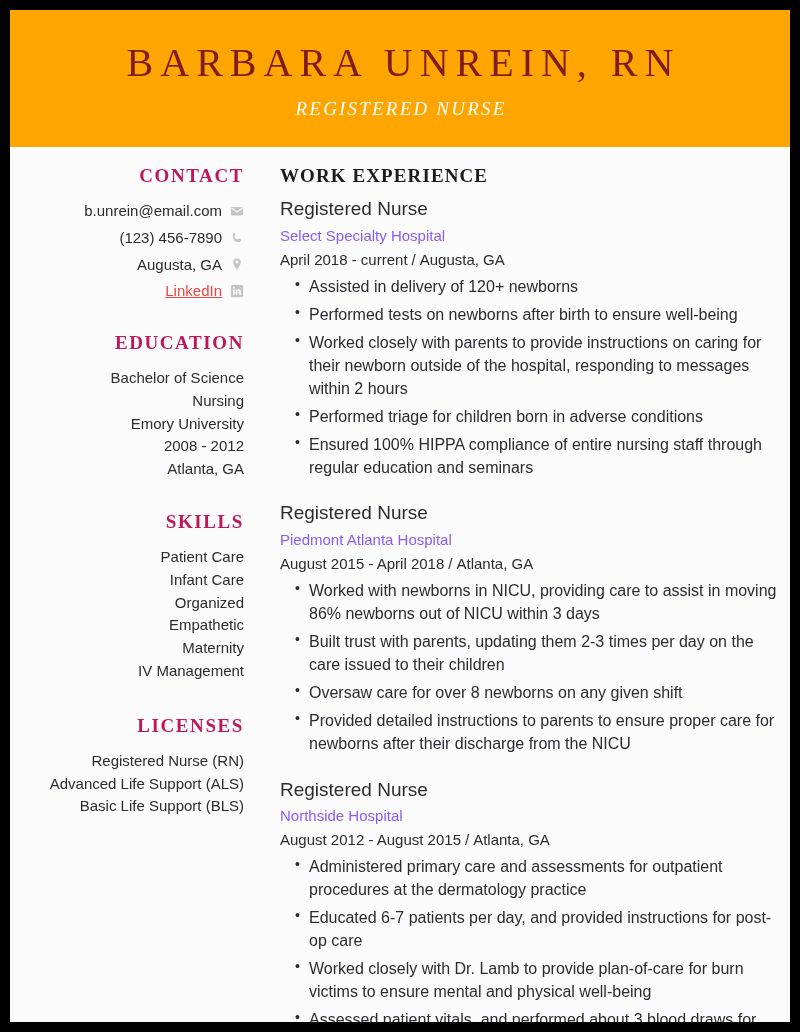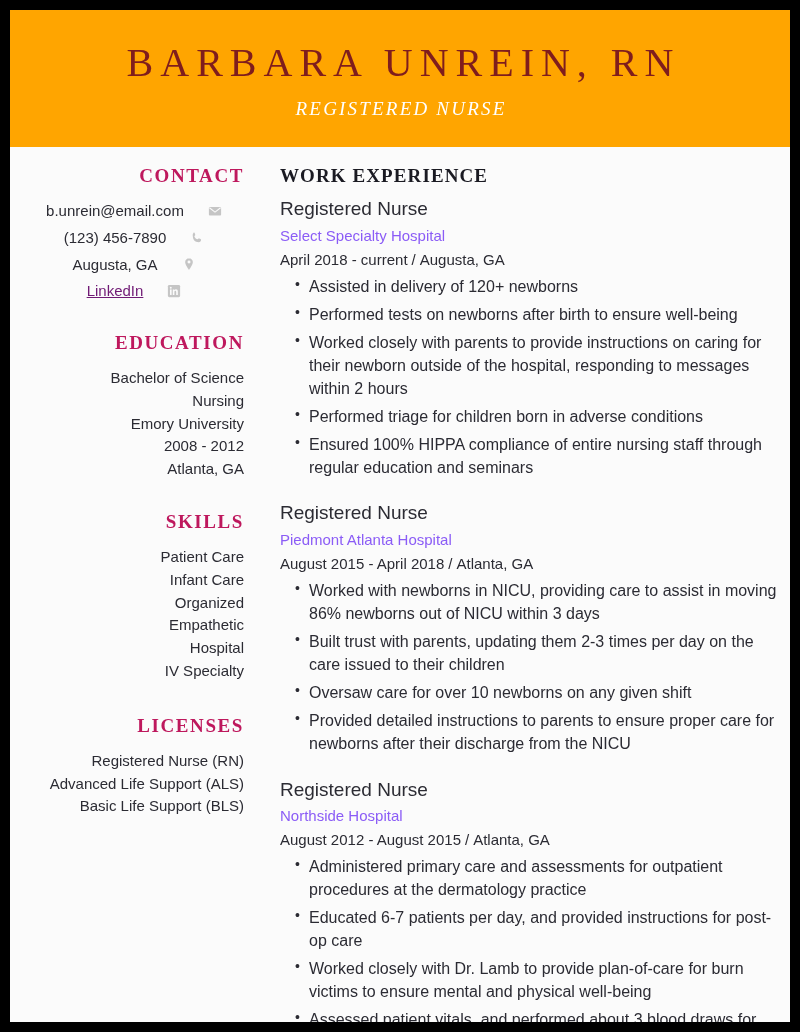"b.unrein@email.com" .contact-row { gap: 24px -> 8px; justify-content: center -> flex-end }
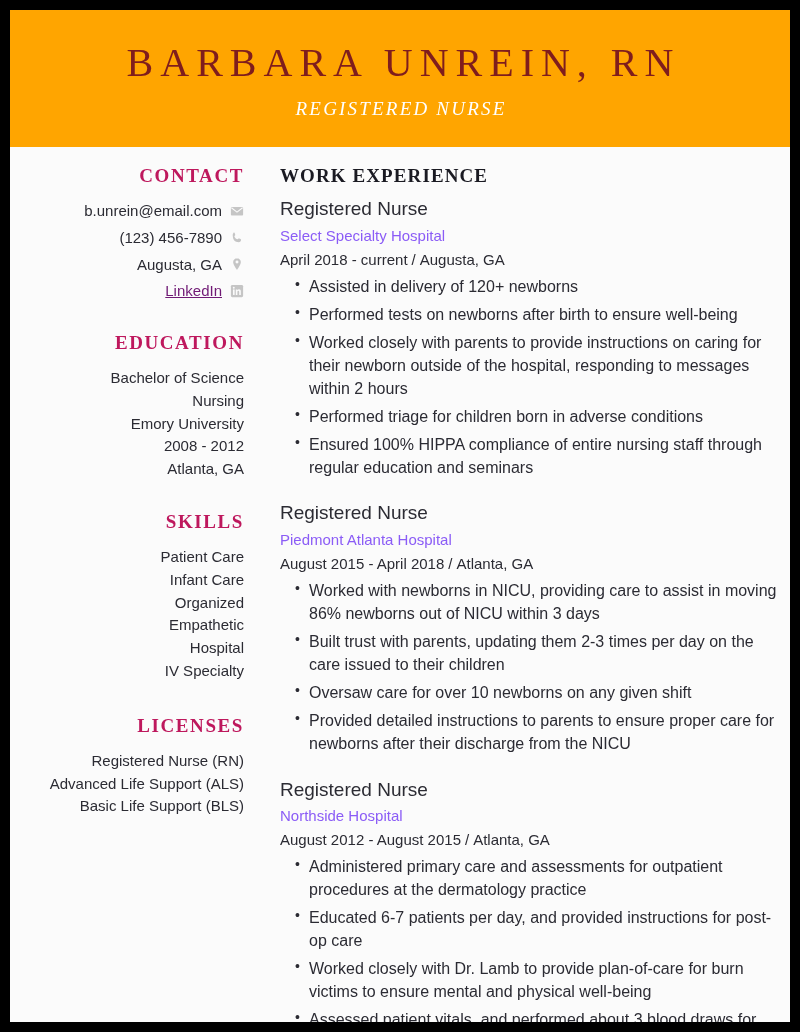"LinkedIn" .contact-link { color: #701a75 -> #ef4444 }
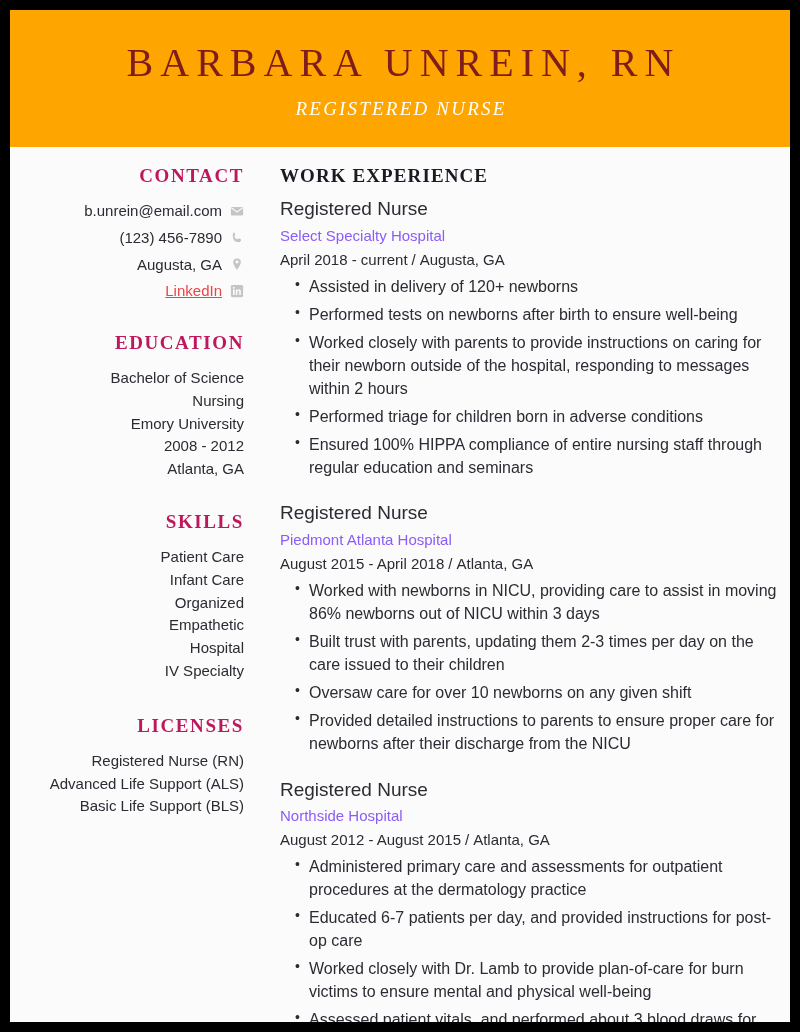"Hospital" div.rlist-item { text: Hospital -> Maternity }
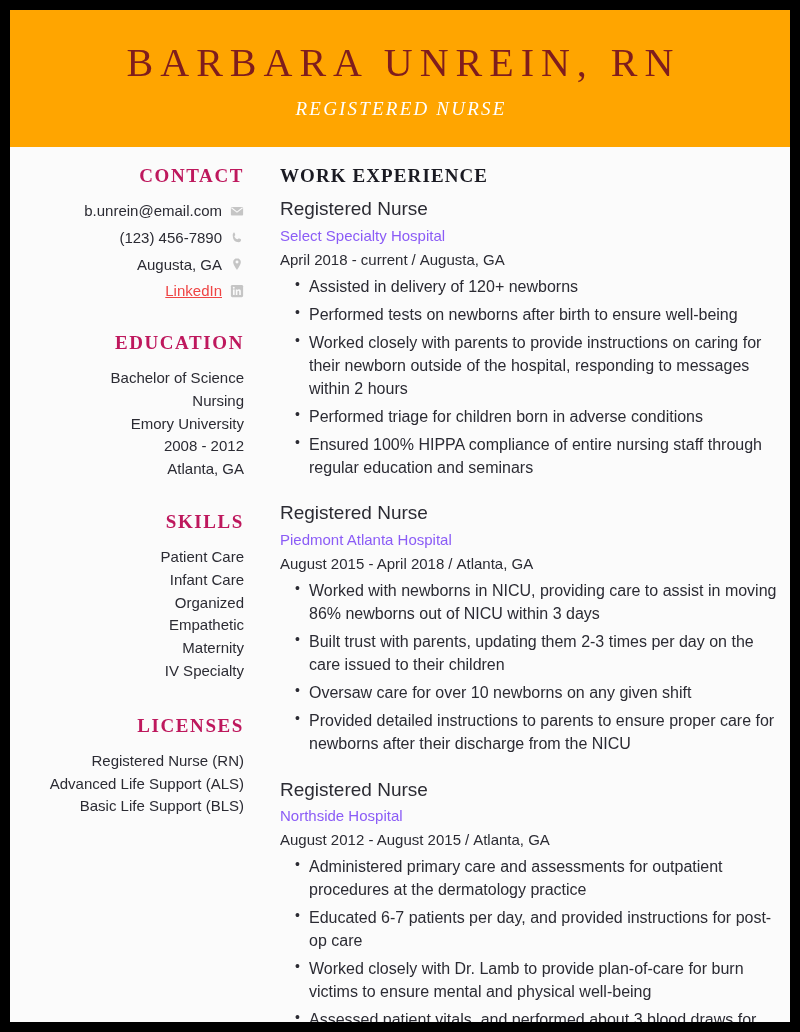"IV Specialty" div.rlist-item { text: Specialty -> Management }
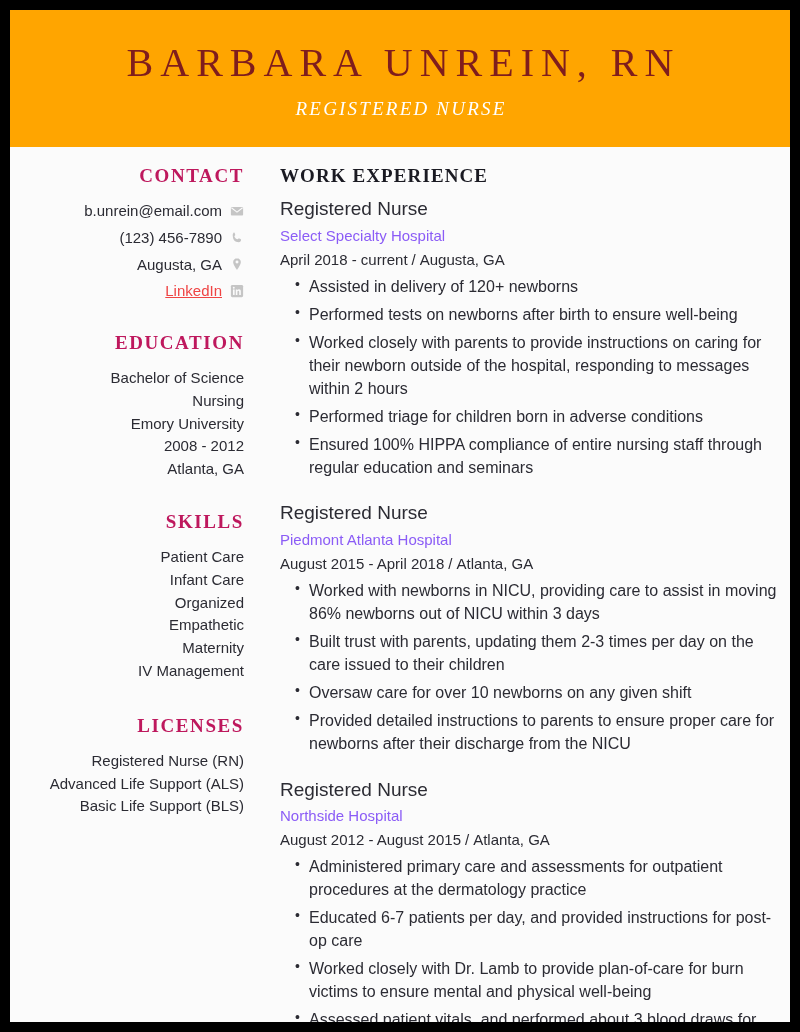"Oversaw care for over 10" li { text: 10 -> 8 }
